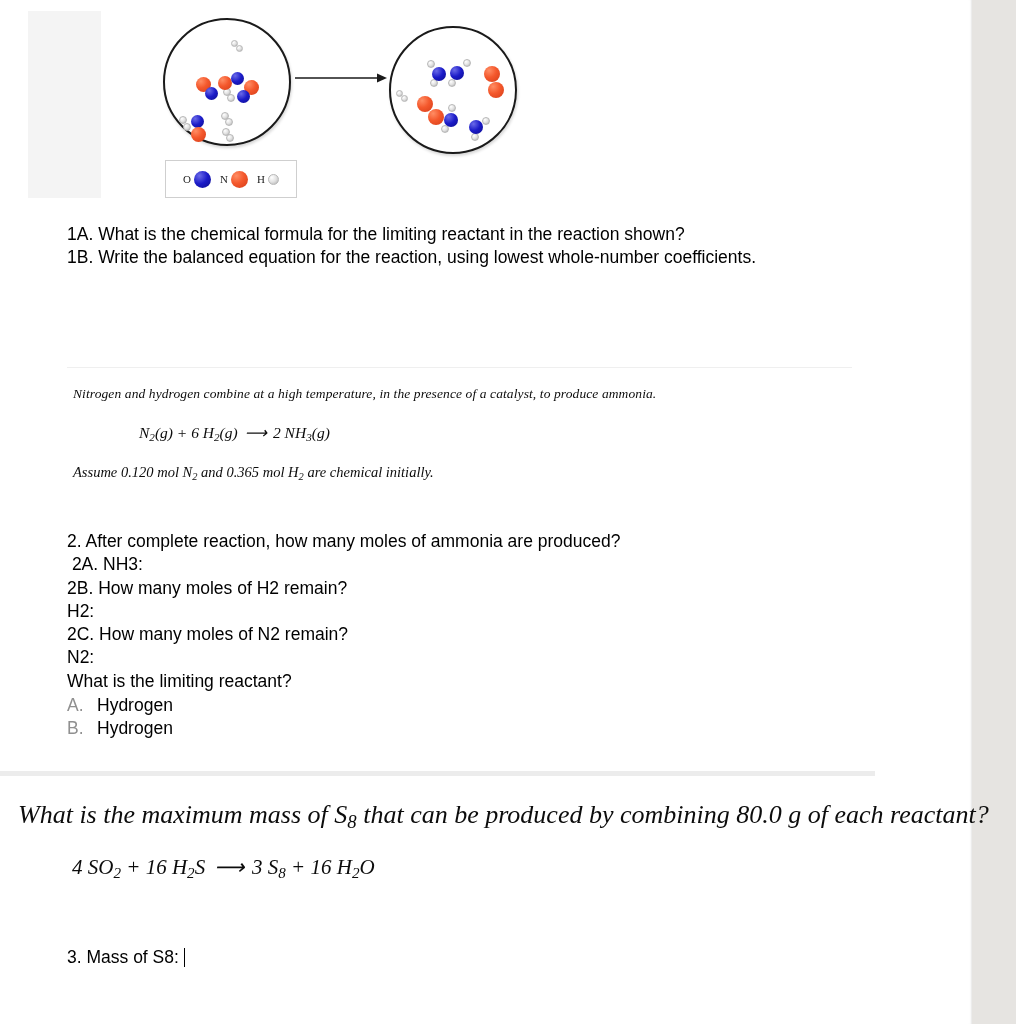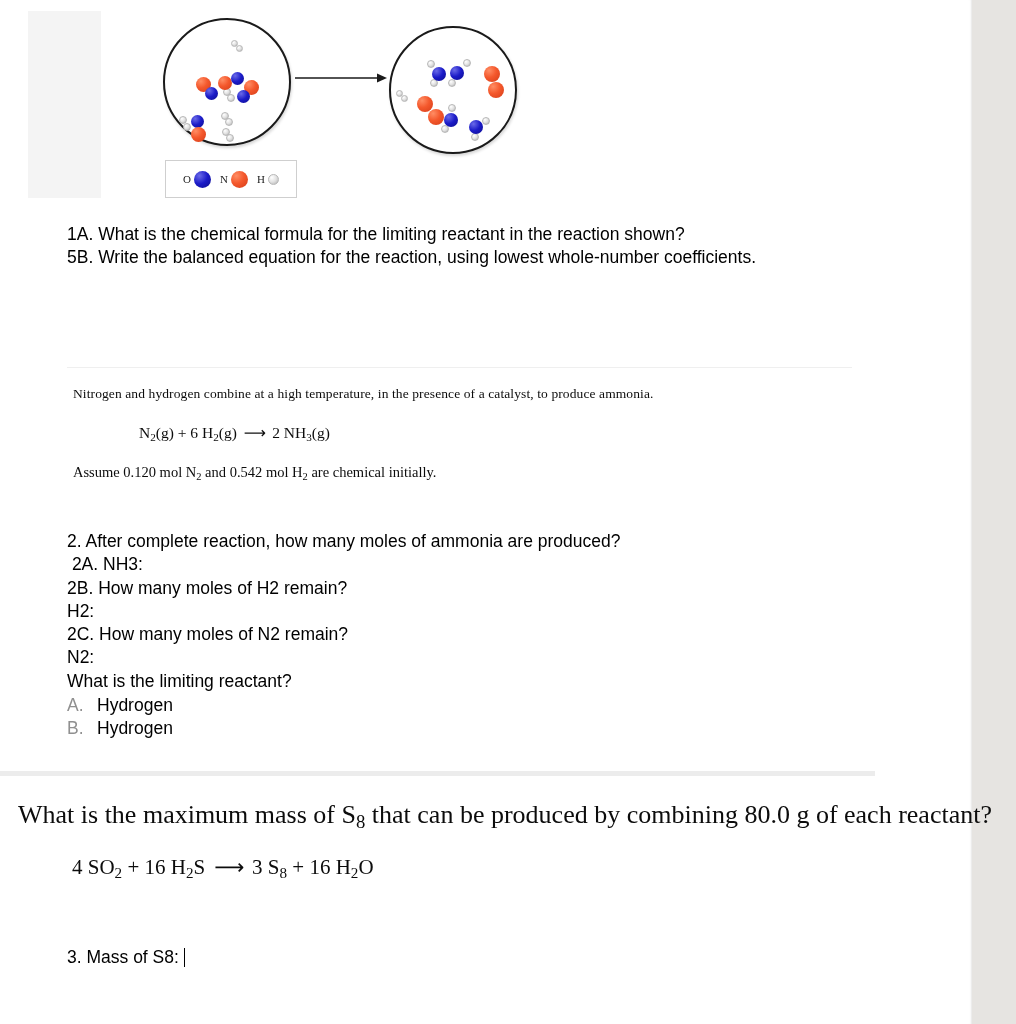"1A. What is the chemical" div.q-sans { text: 5B -> 1B }
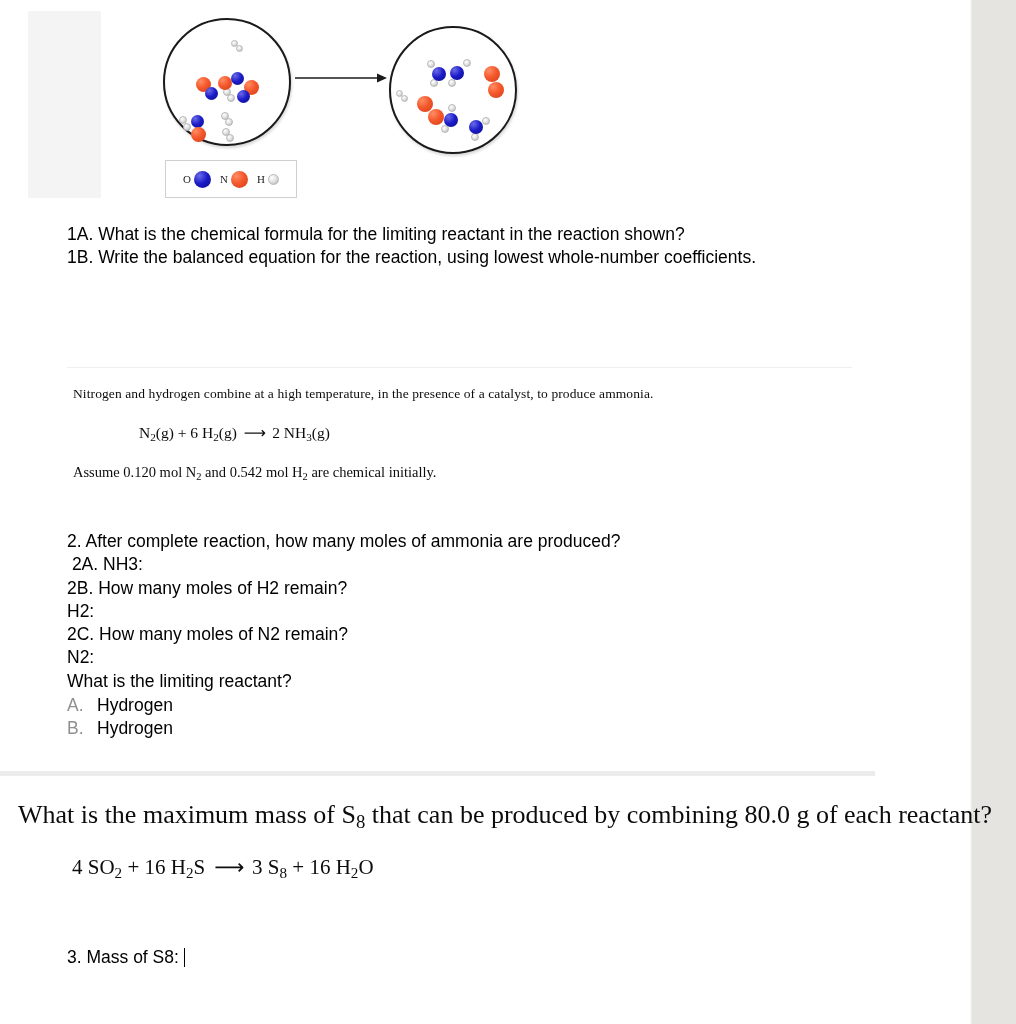"Nitrogen and hydrogen combine at" .p-serif { font-style: none -> italic }
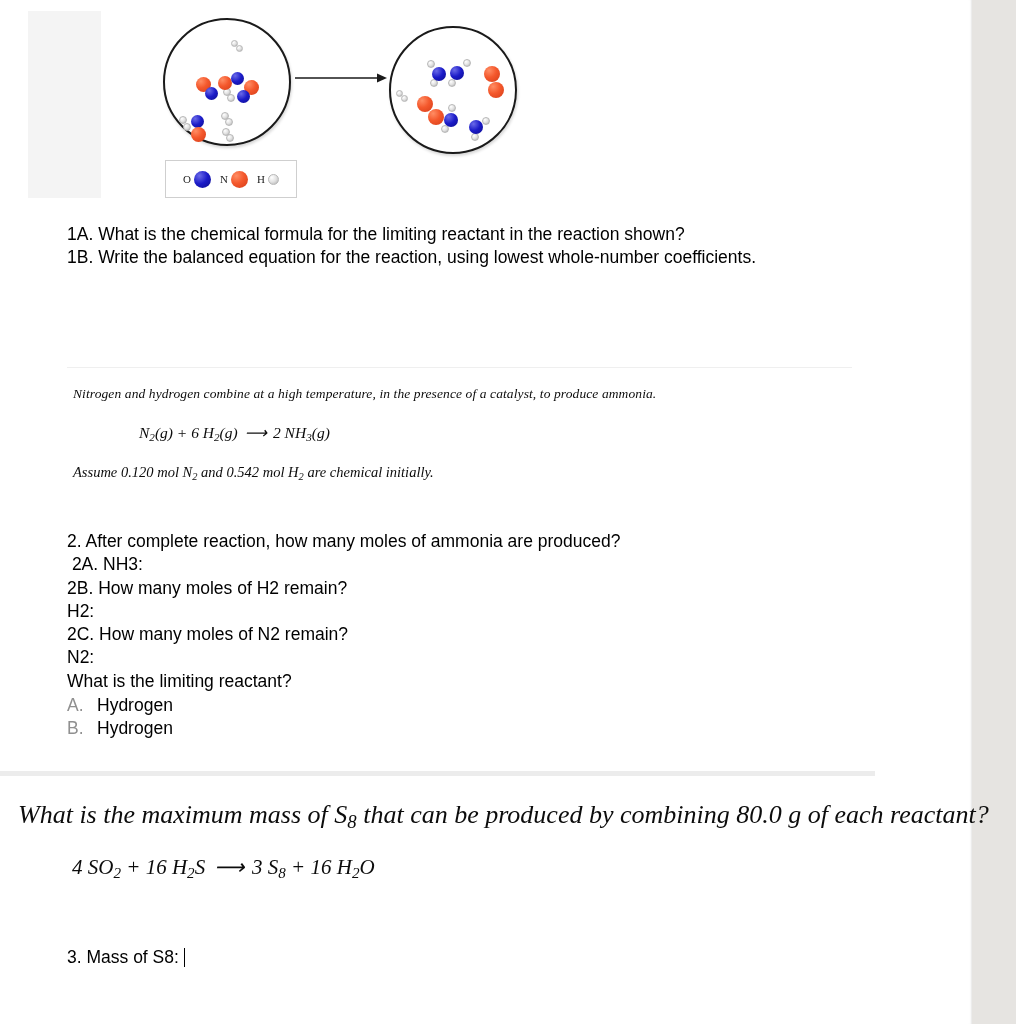"and 0.542 mol H" span { text: 0.542 -> 0.365 }
